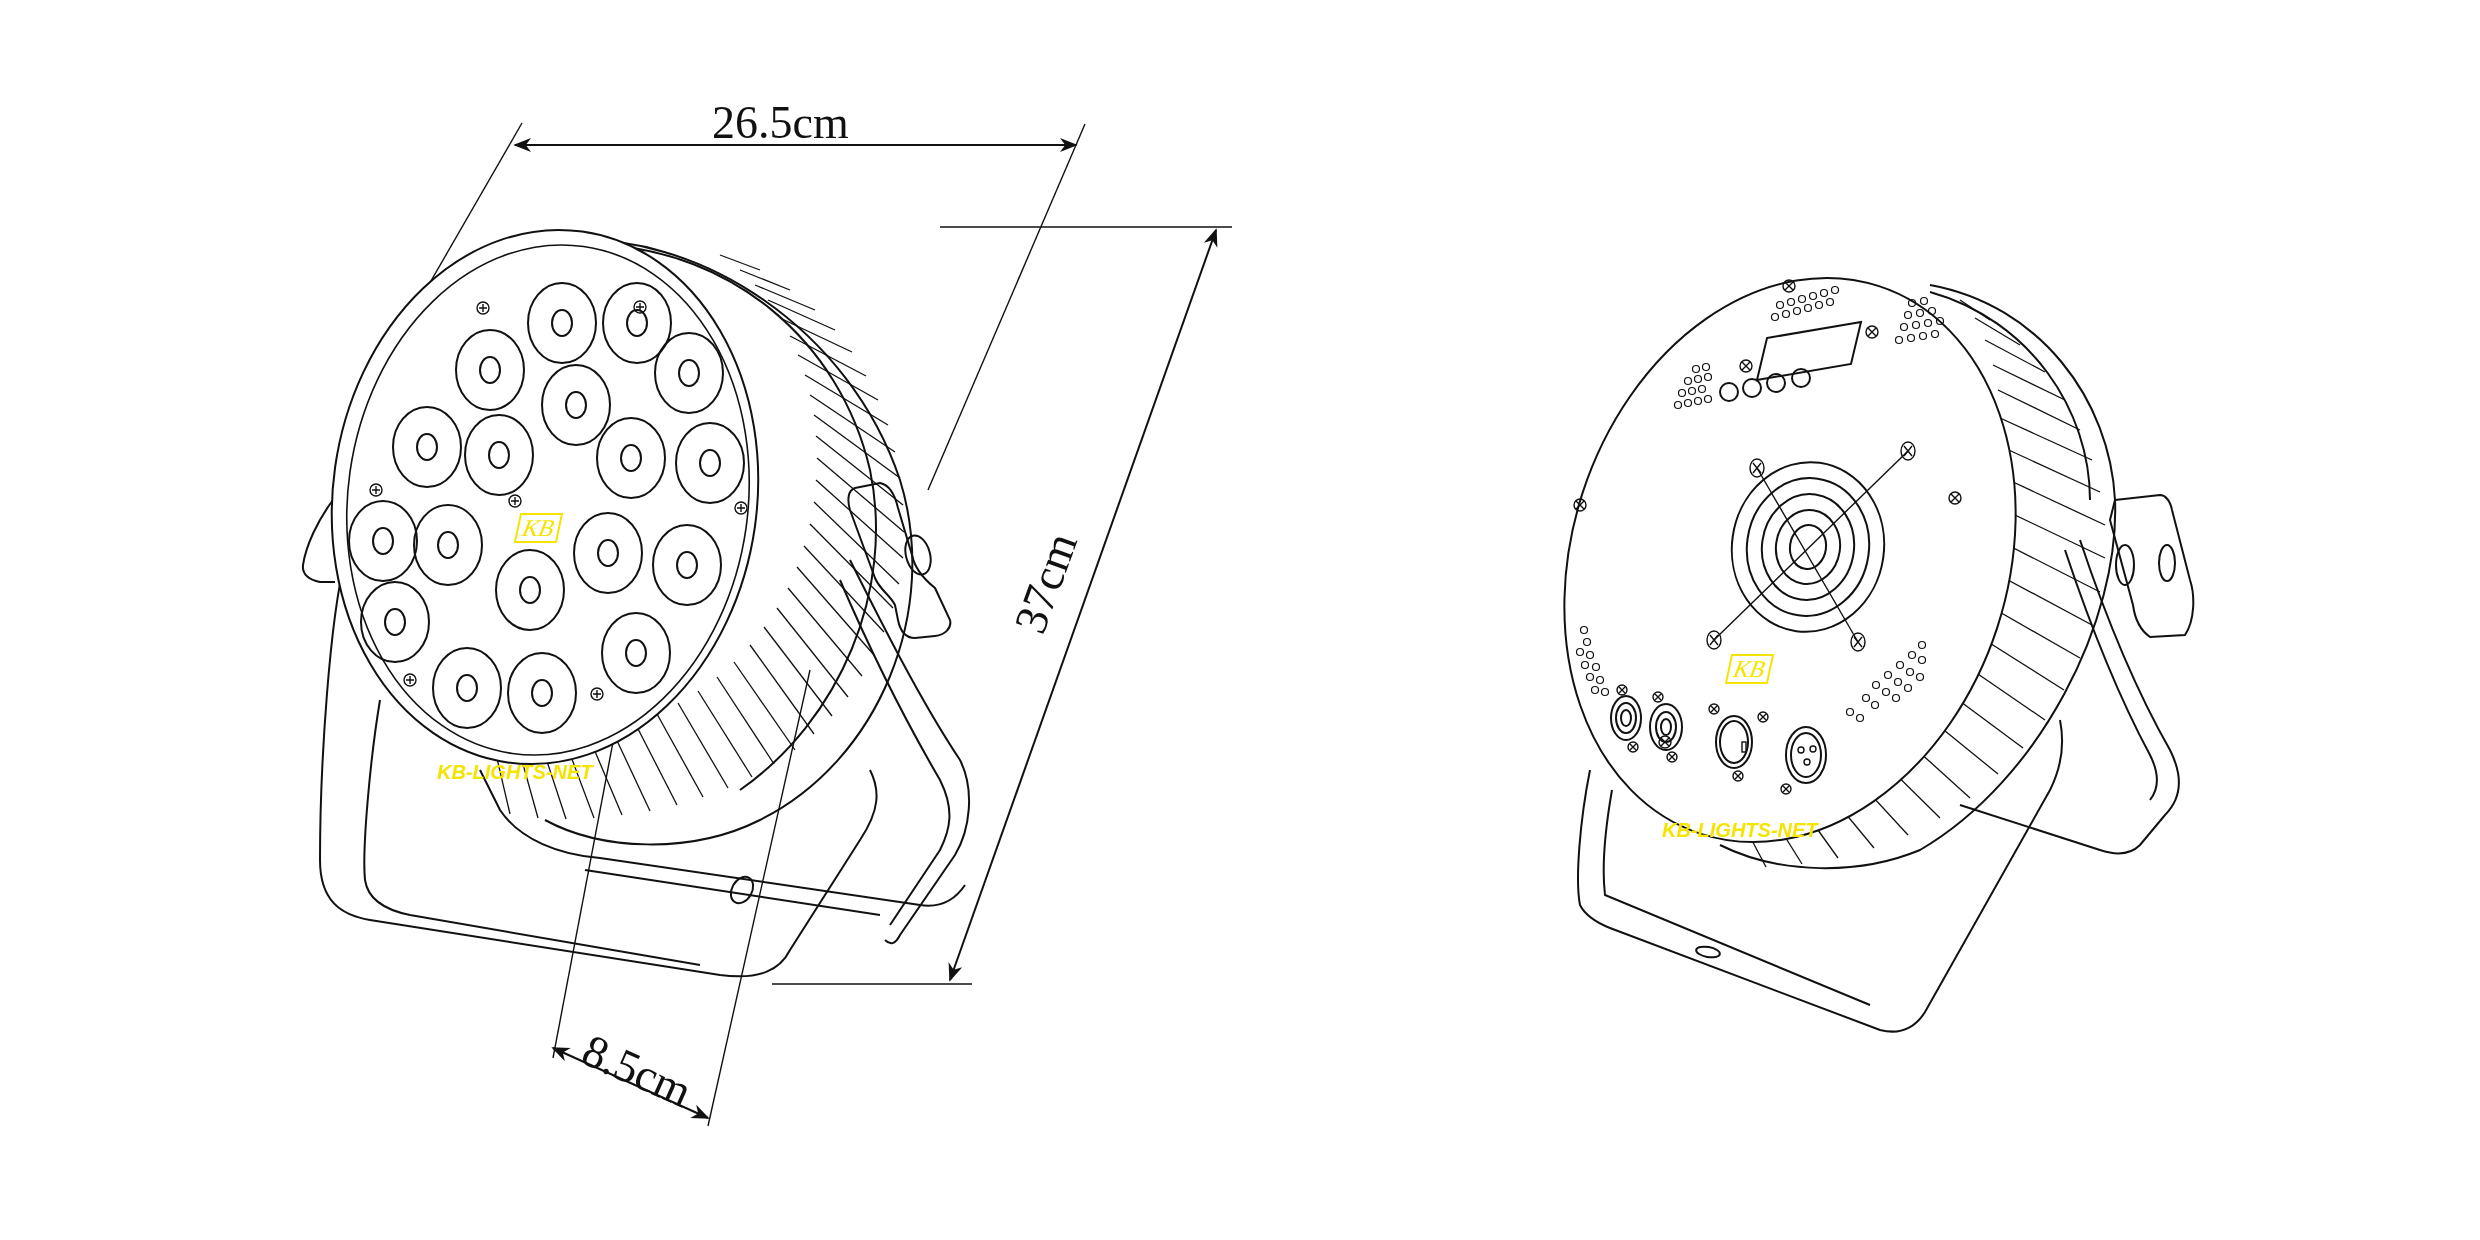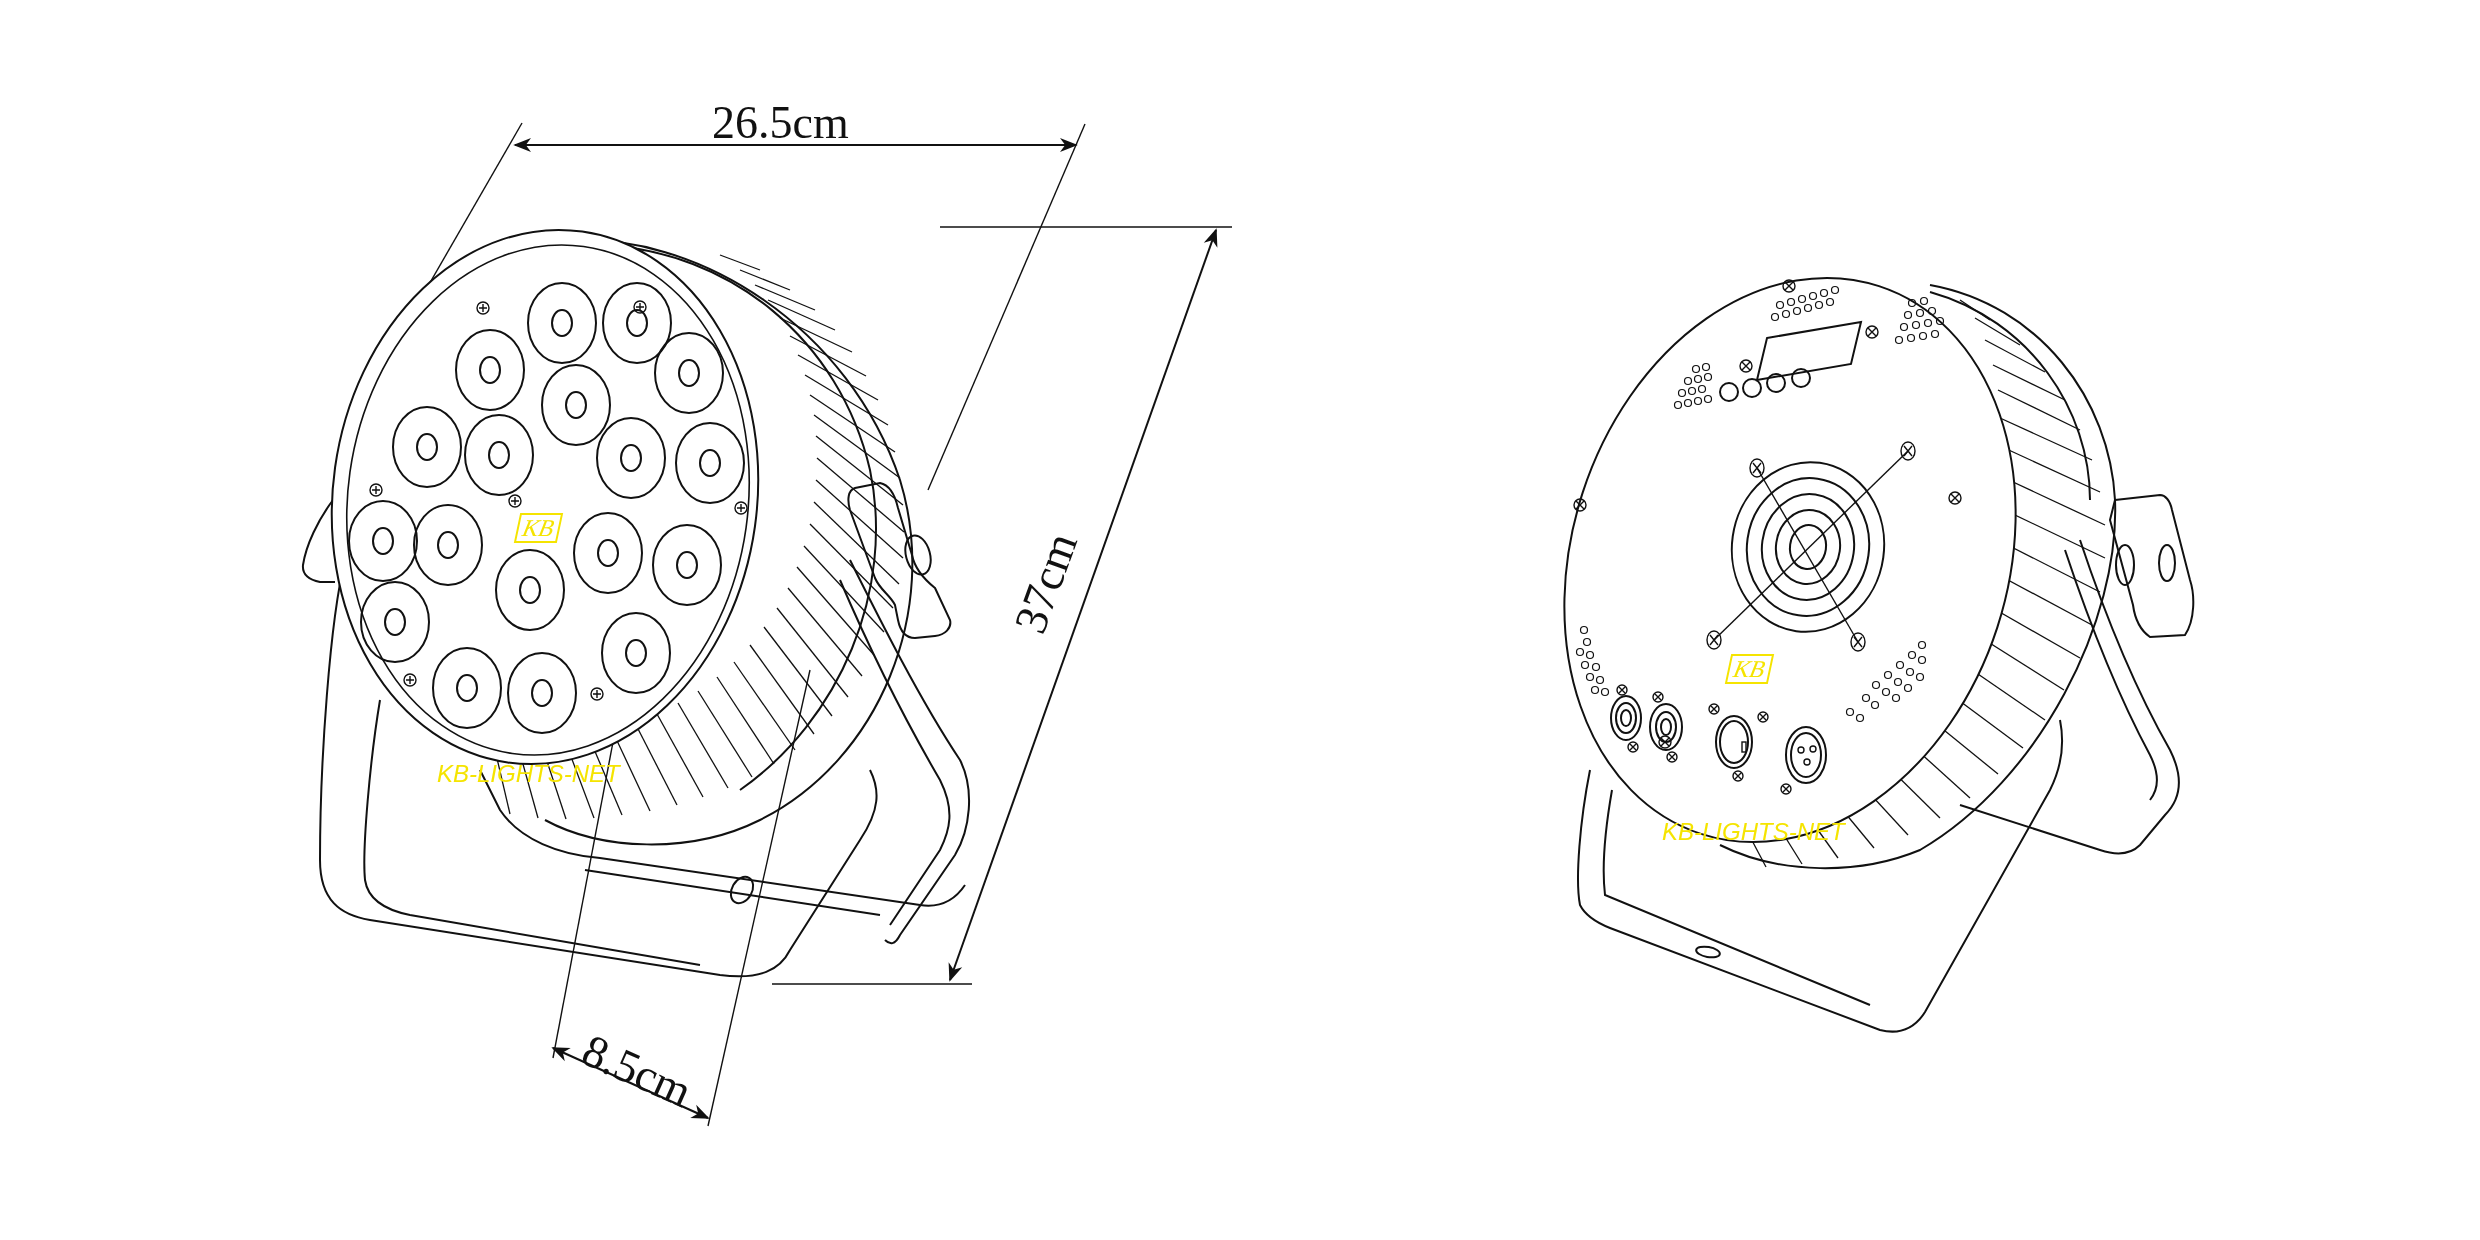"KB-LIGHTS-NET" .watermark { font-size: 24px -> 20px; font-weight: normal -> bold }
